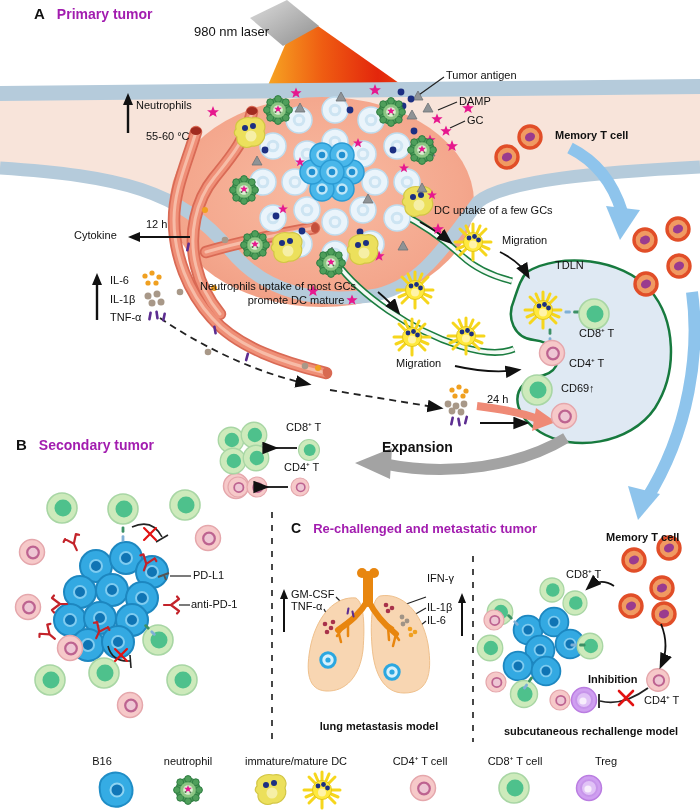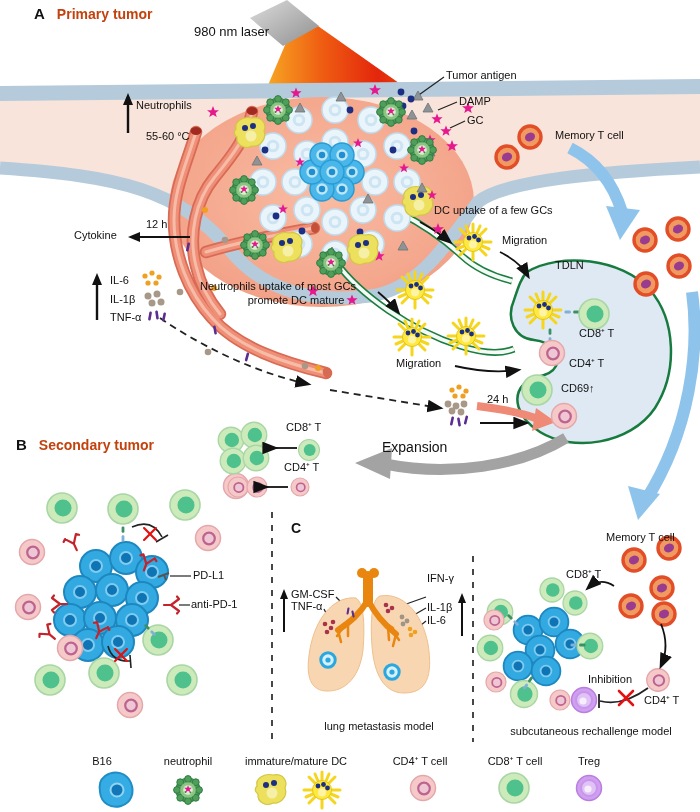"Primary tumor" .ttl .tx { color: #c2410c -> #a21caf }
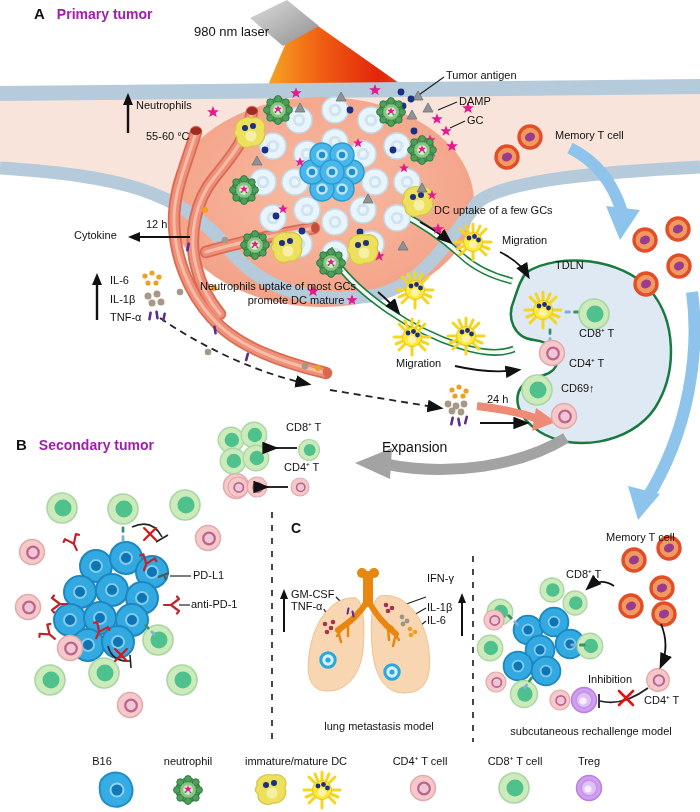"Memory T cell" .b { font-weight: normal -> bold }
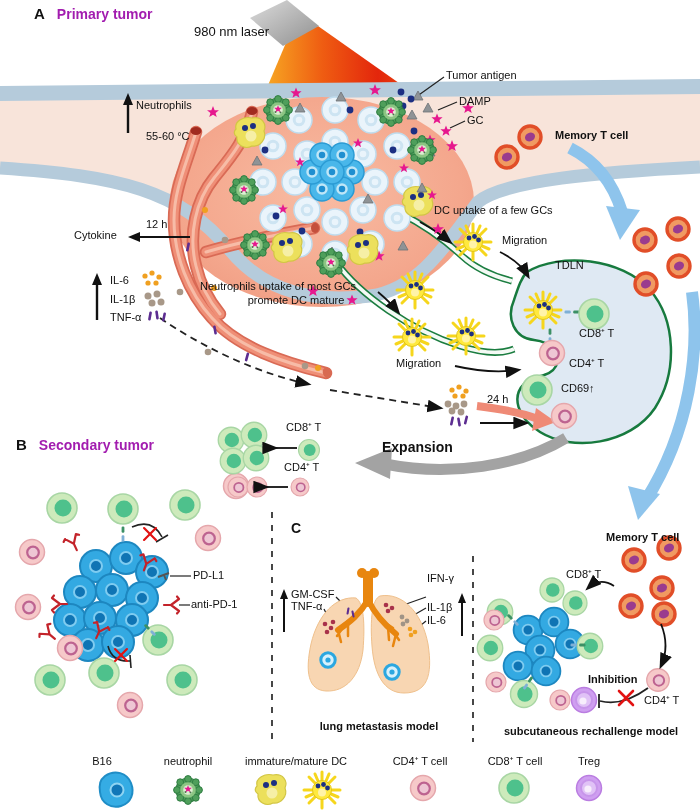"Re-challenged and metastatic tumor" span.tx { html: none -> <span>Re-challenged and metastatic tumor</span> }
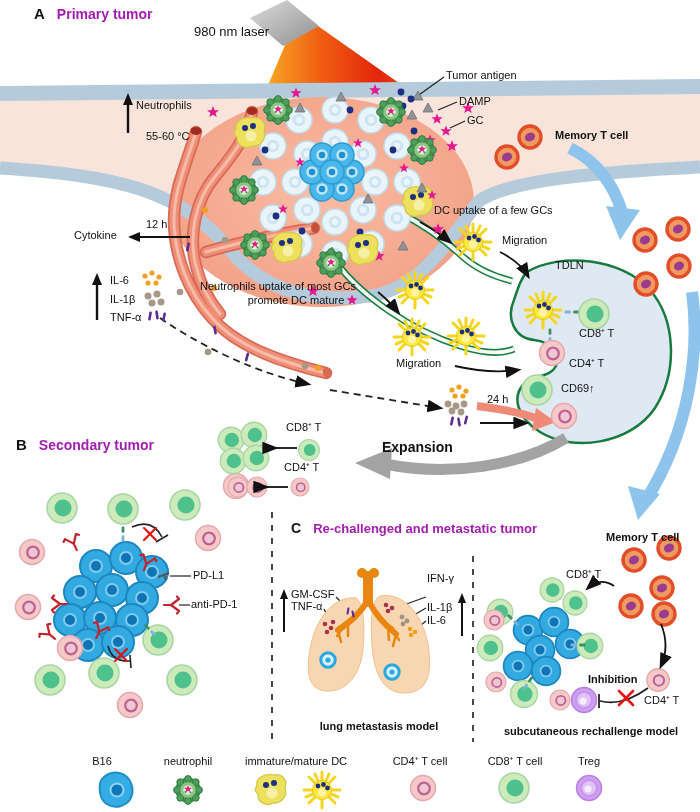"Treg" div.lbl { left: 589px -> 606px }
